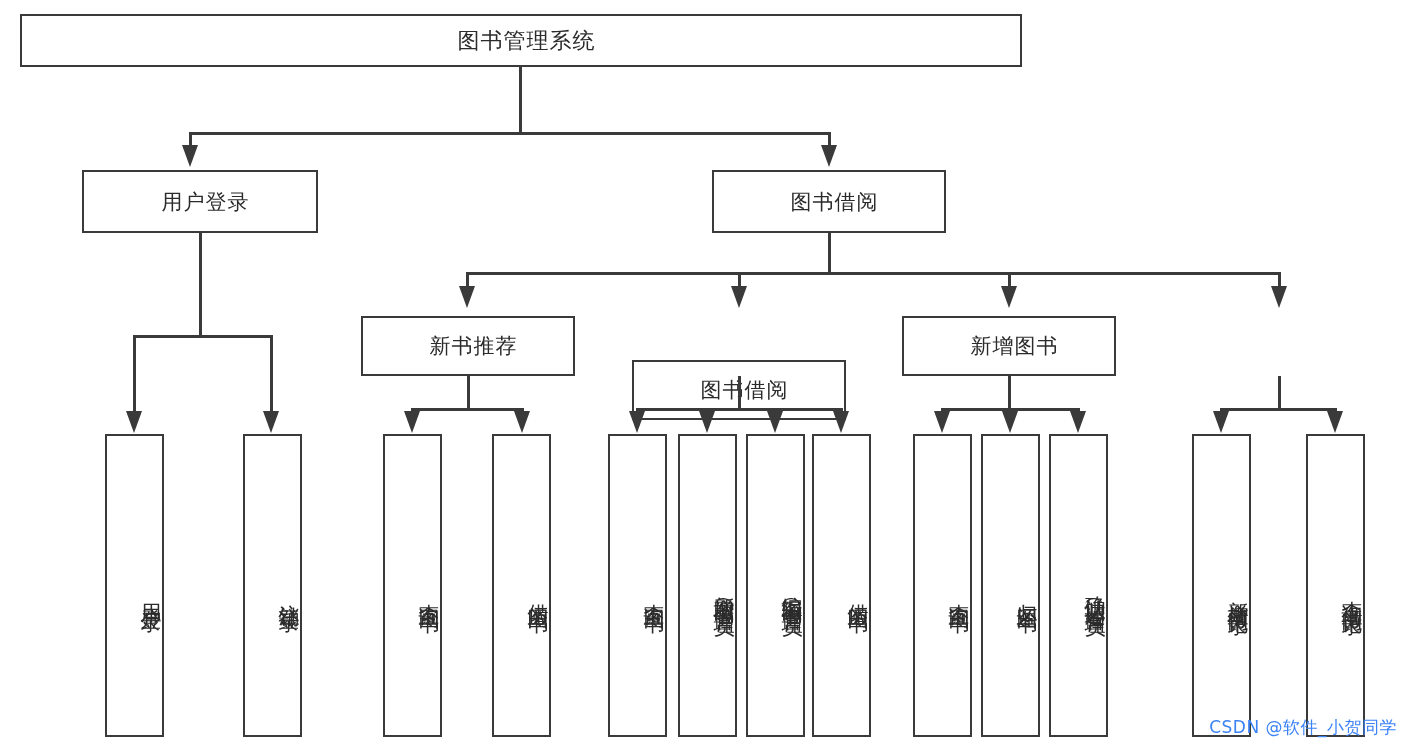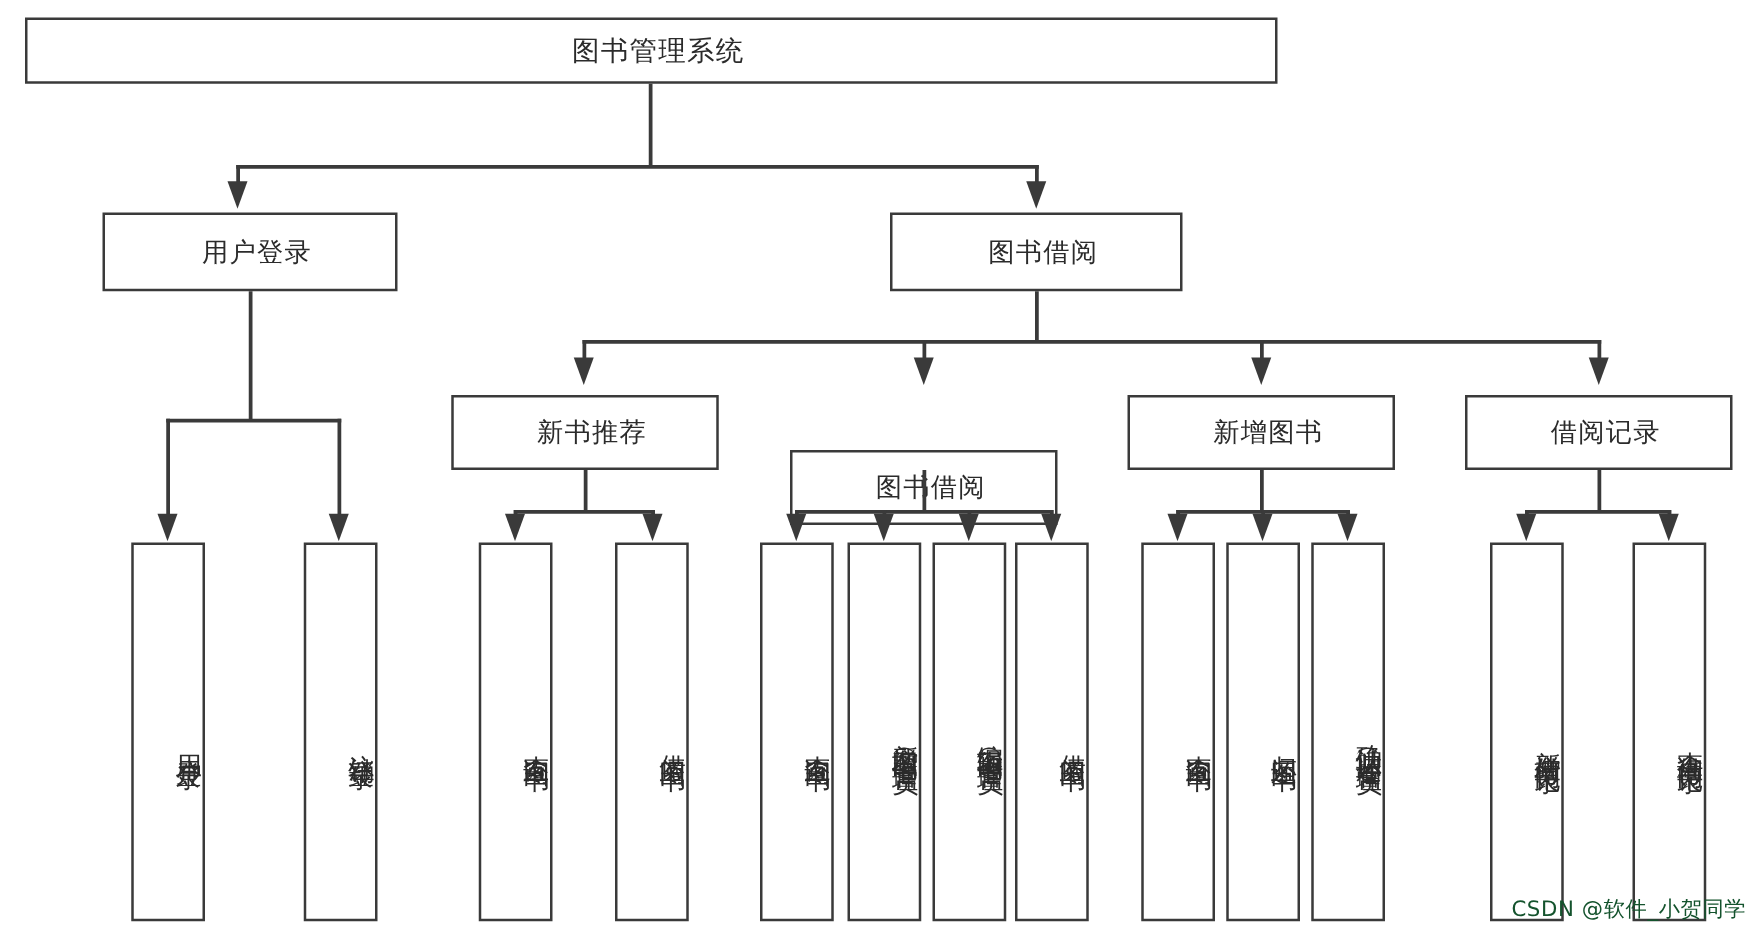"借阅记录" div.node { html: <div> <span>借阅记录</span> </div> -> none }
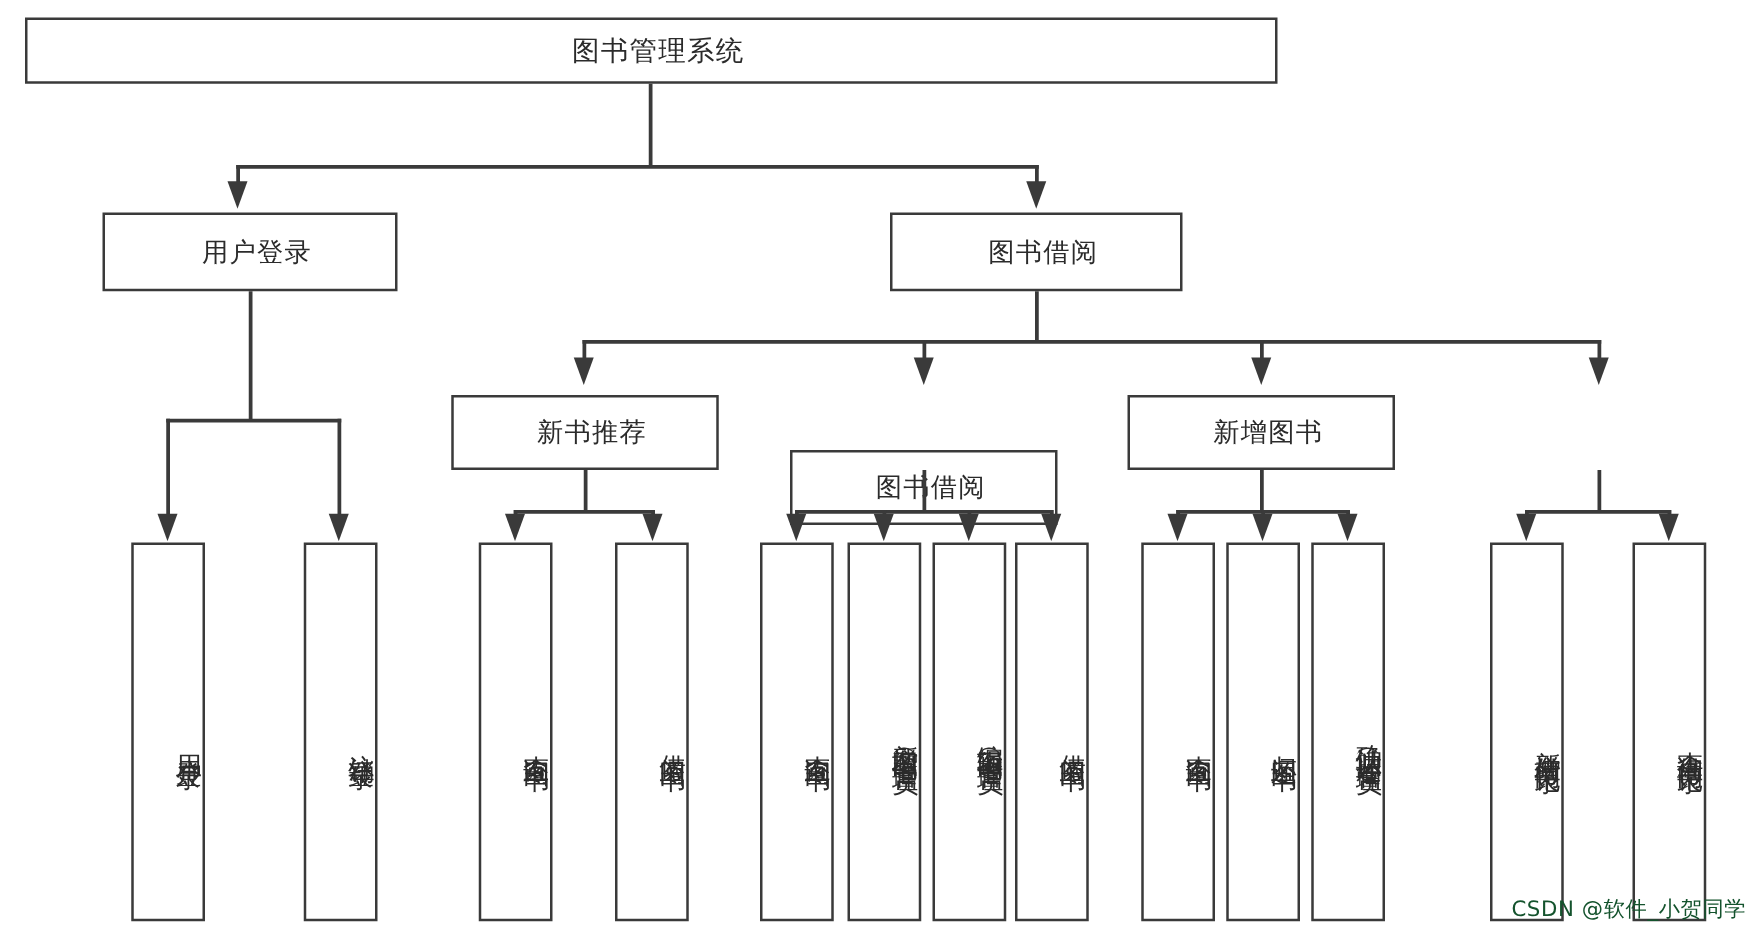"CSDN @软件_小贺同学" #watermark { color: #14532d -> #3b82f6 }
